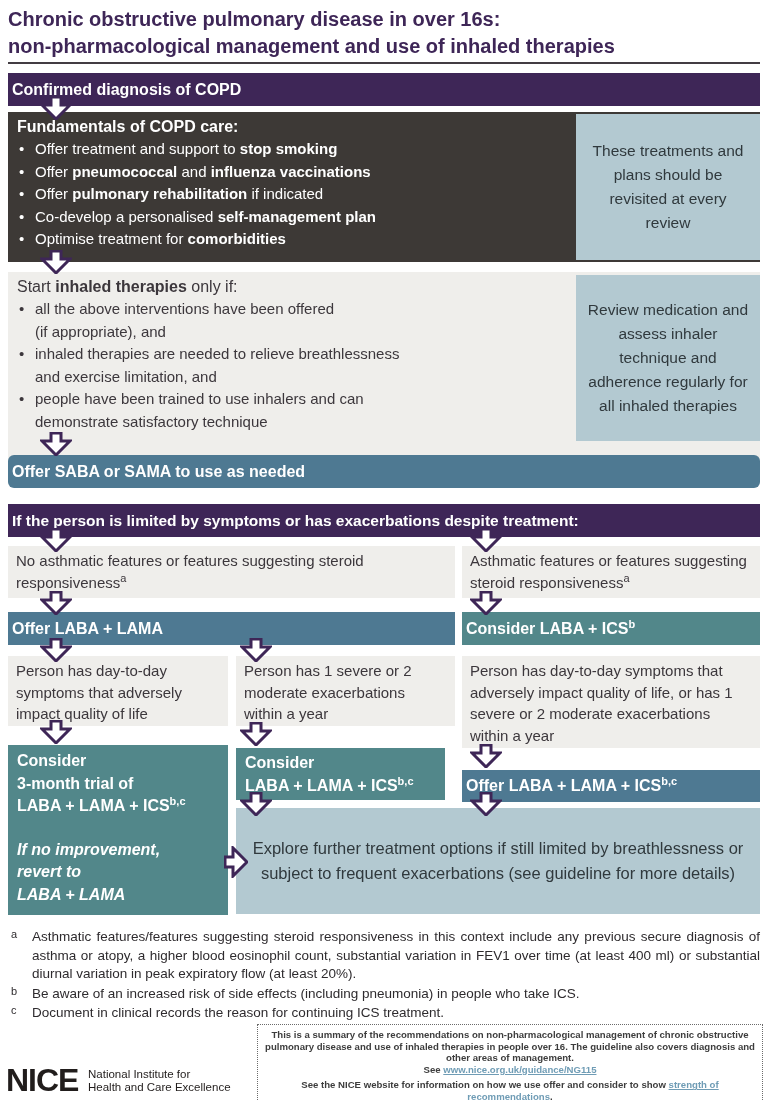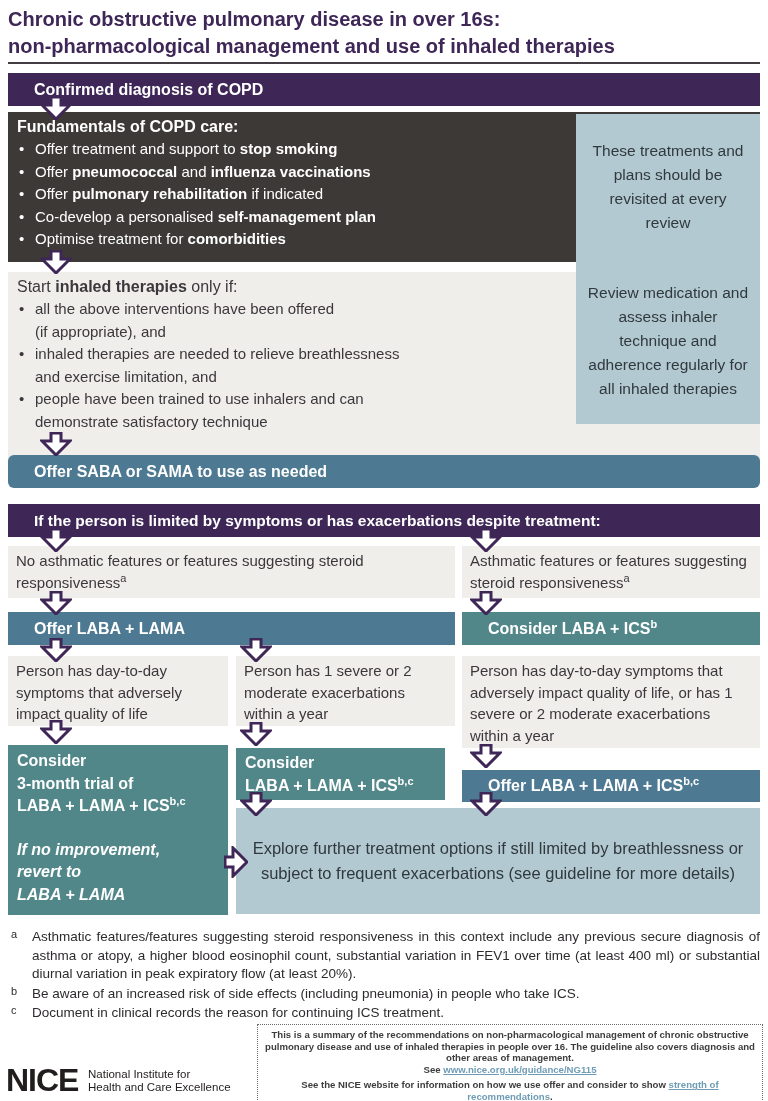"Confirmed diagnosis of COPD" .banner { padding-left: 26px -> 4px }
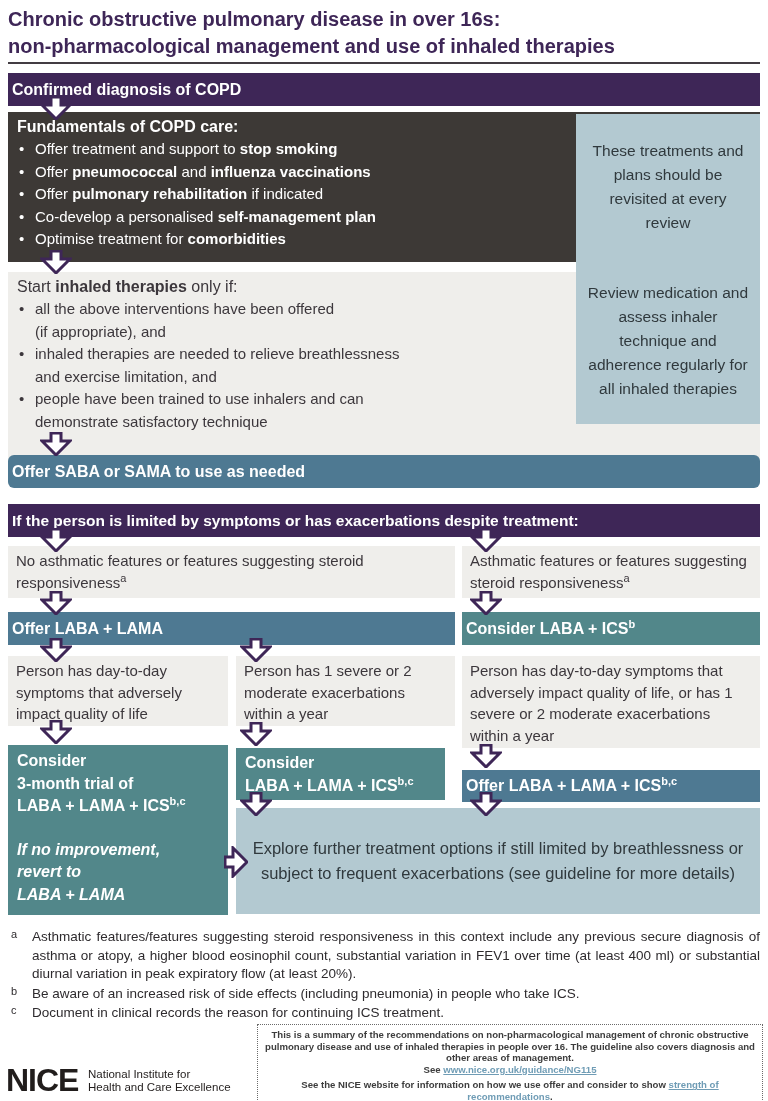"Review medication and assess inhaler" div.abs { top: 258px -> 275px }
